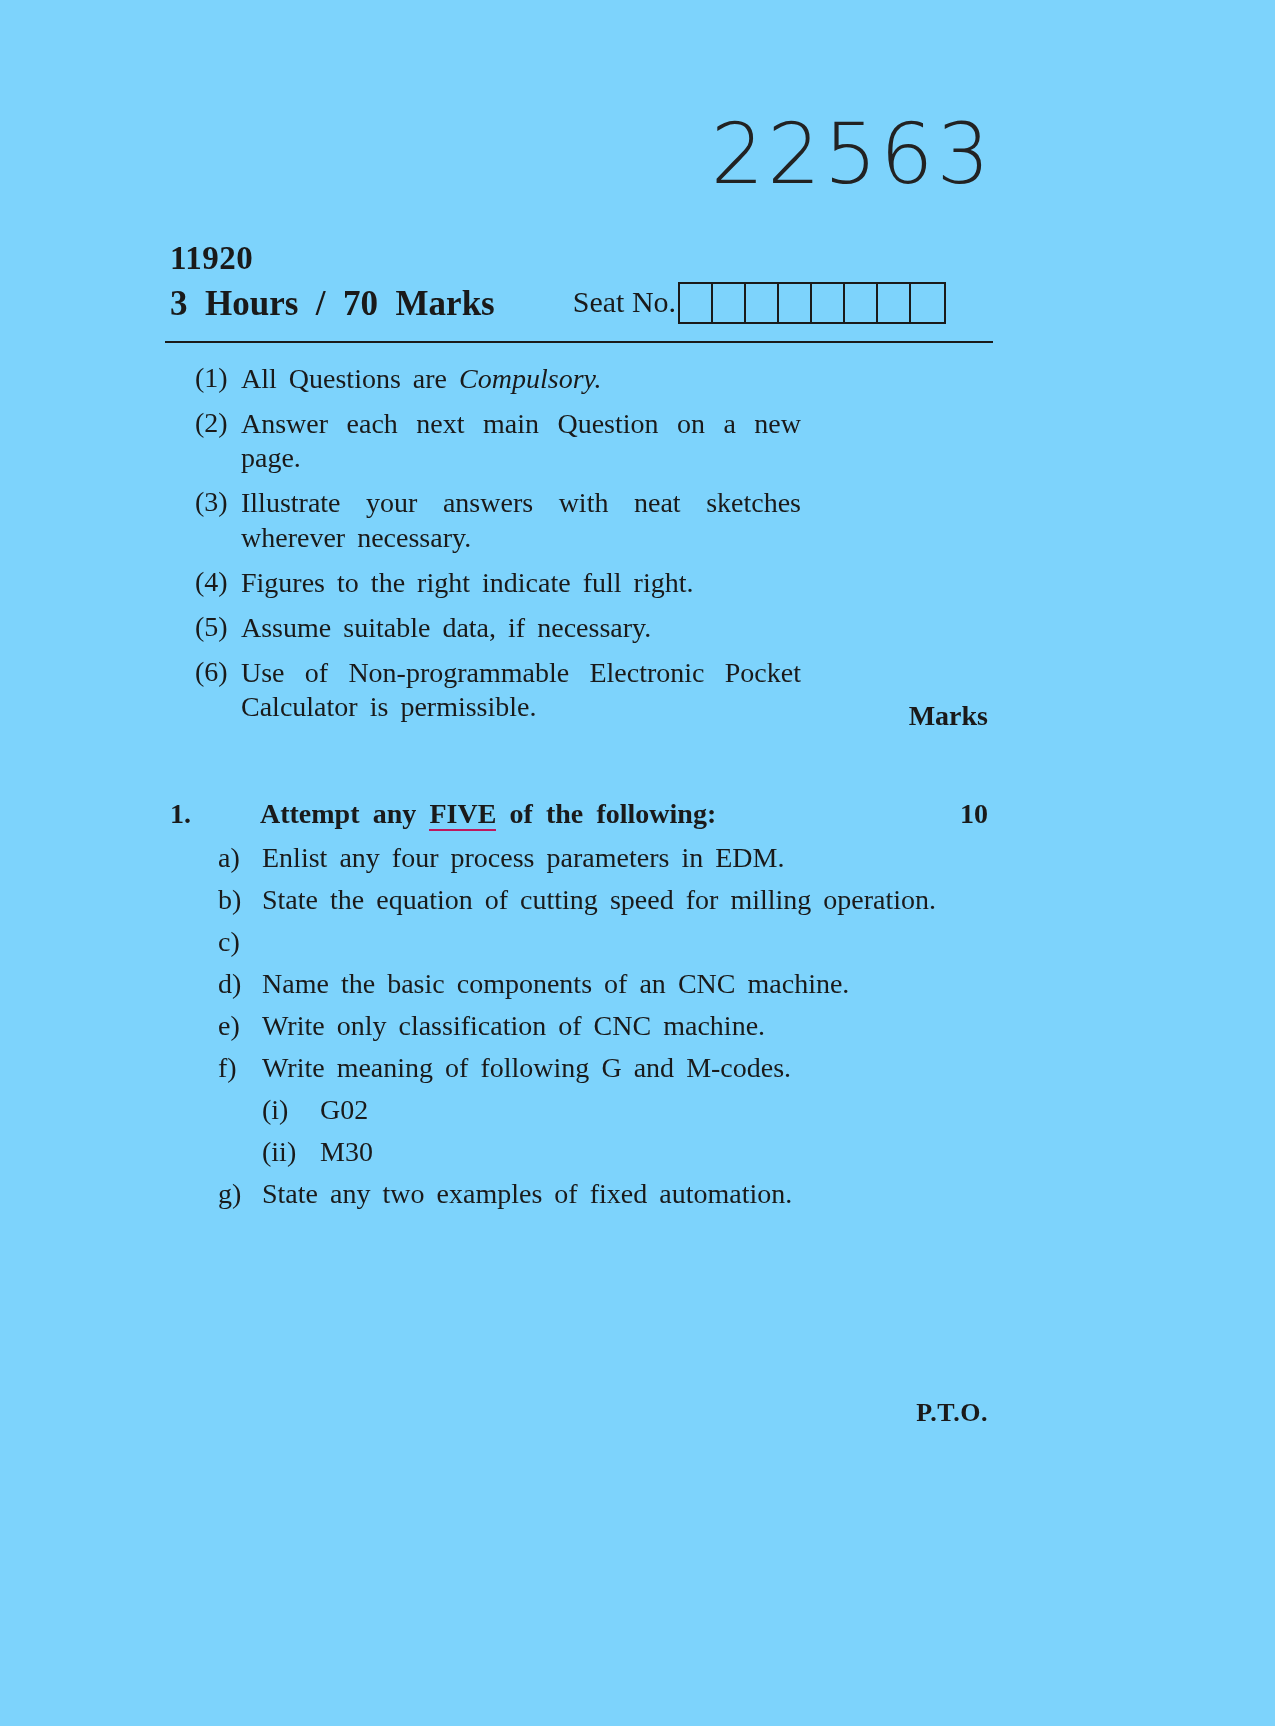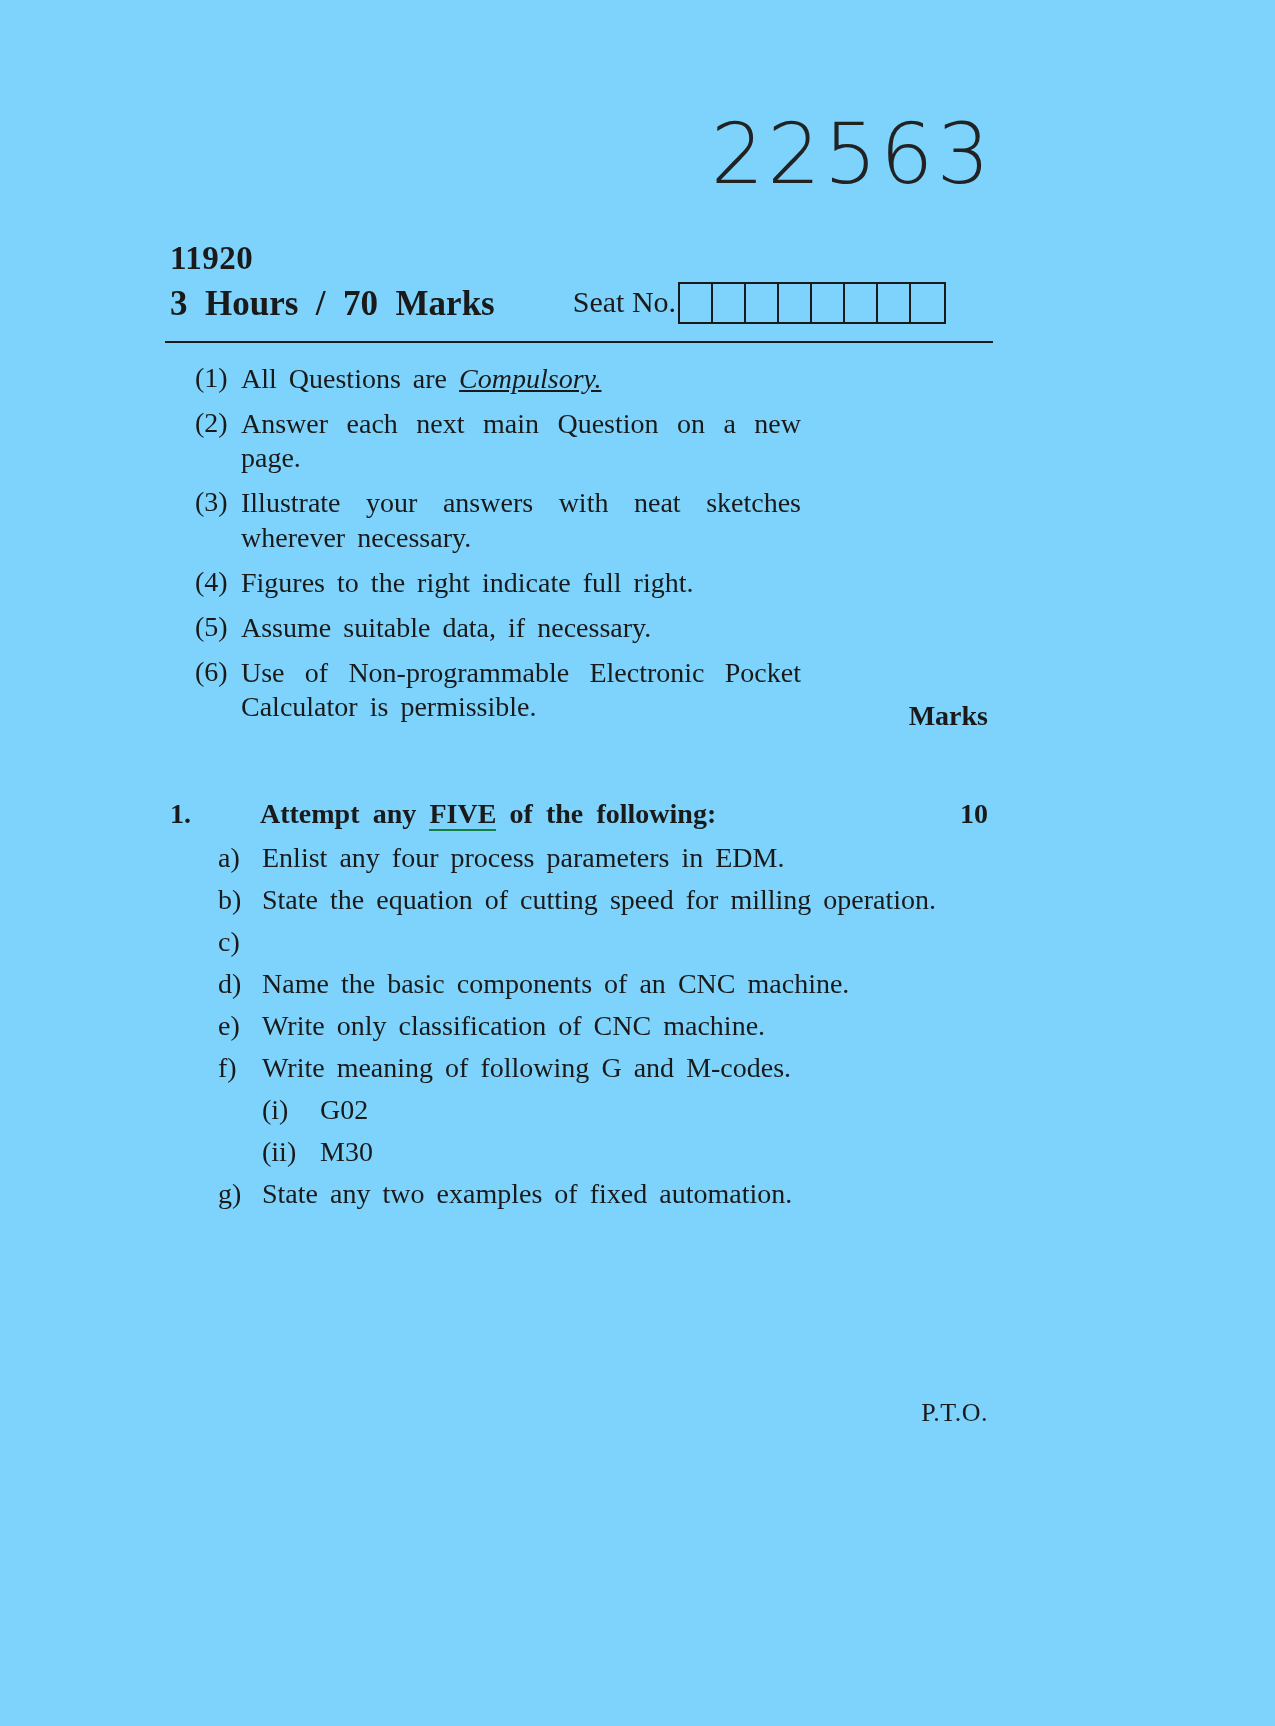"Compulsory." .instr-text em { text-decoration: underline -> none }
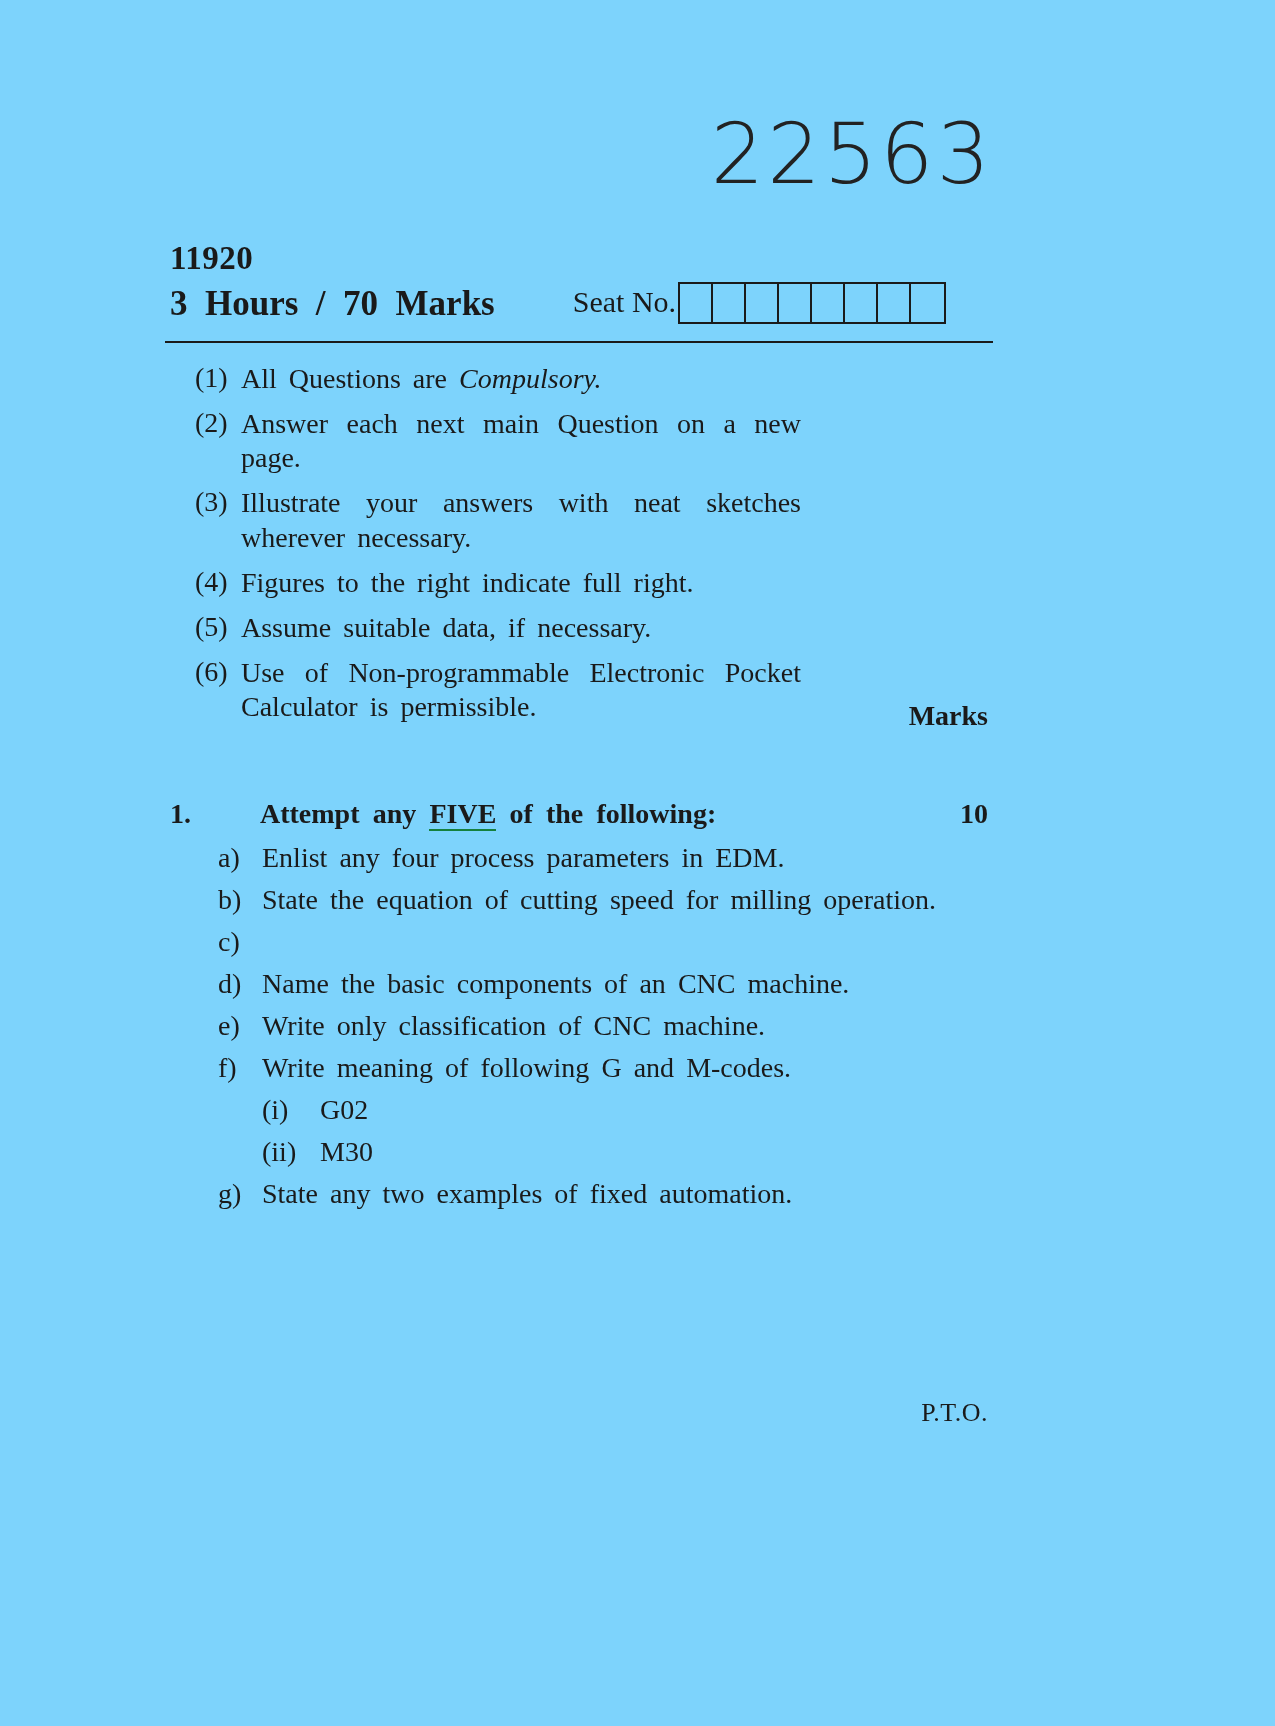"FIVE" .q-title .u { border-bottom: 2px solid #15803d -> 2px solid #be185d }
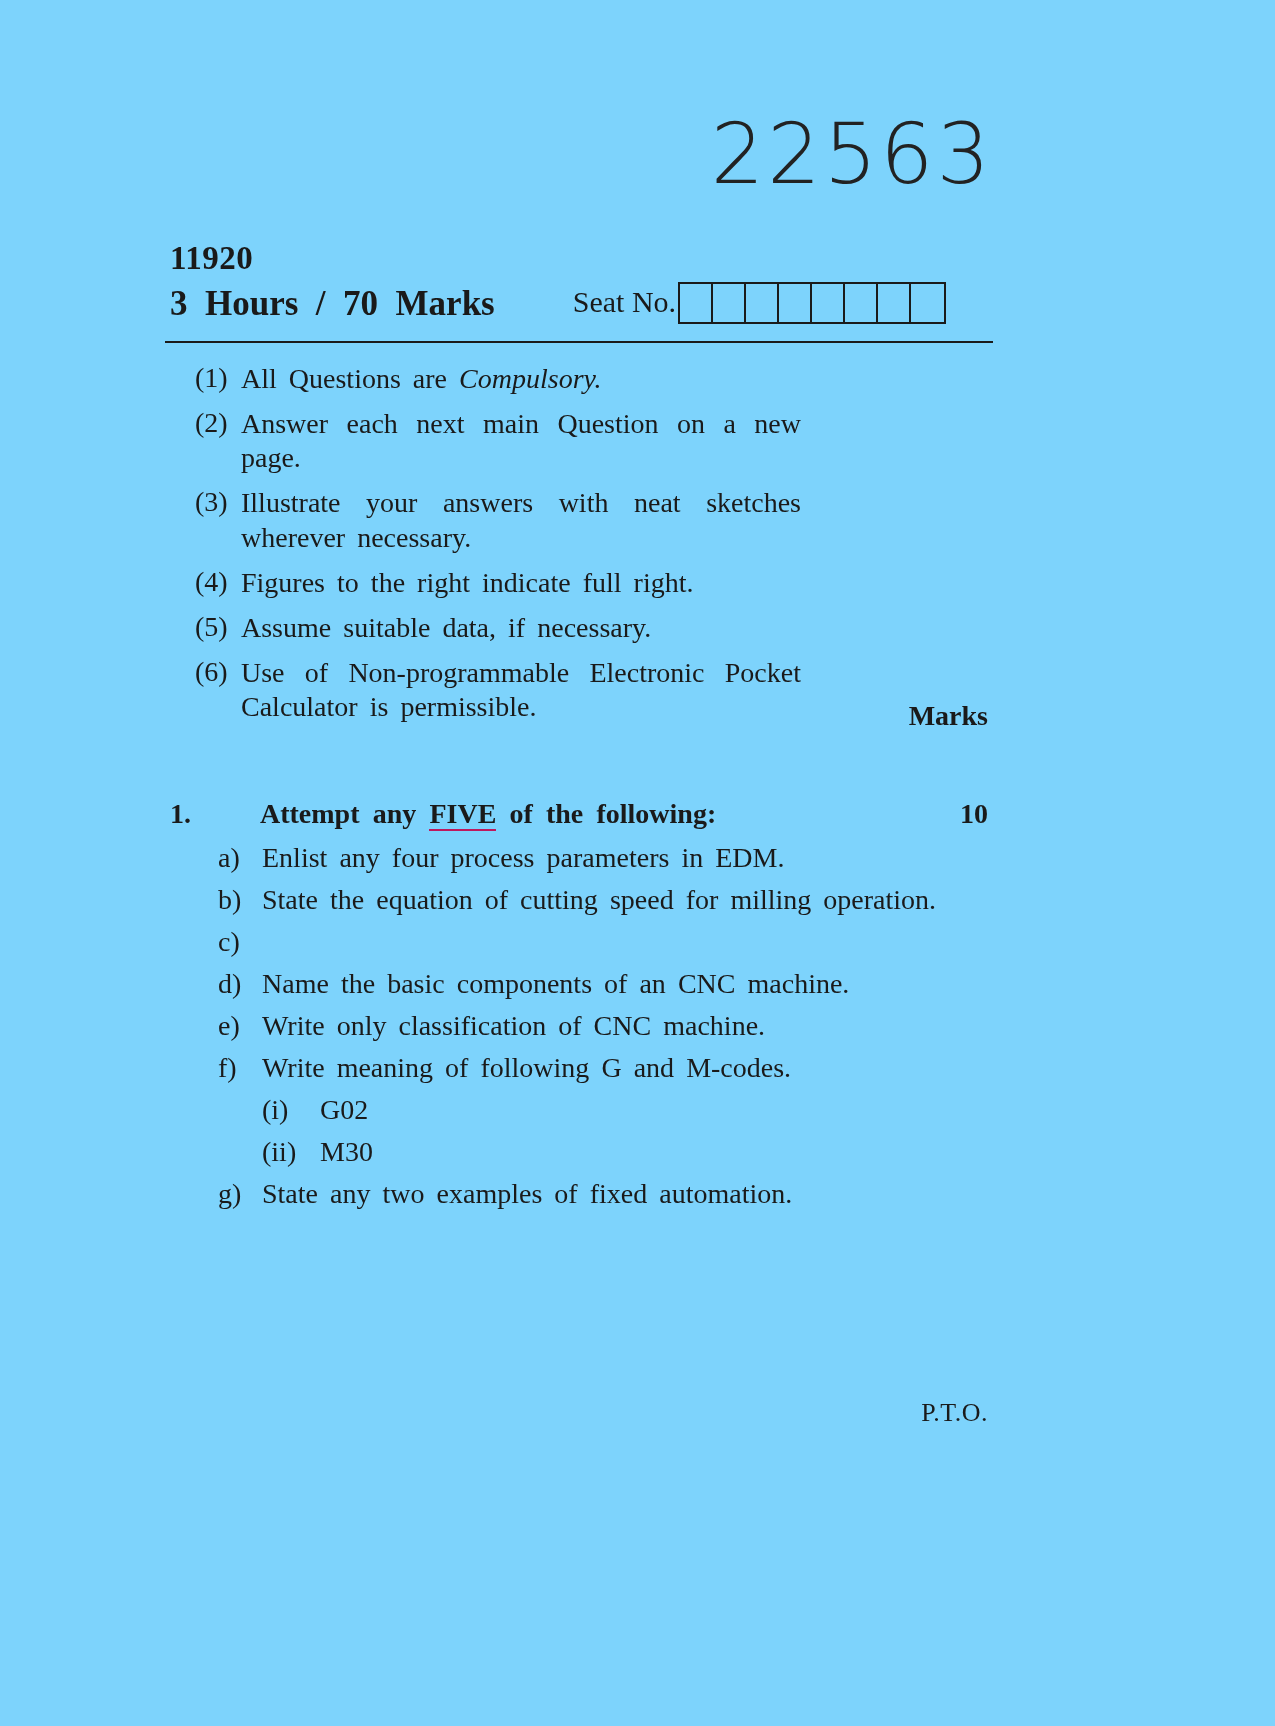"P.T.O." .pto { font-weight: normal -> bold }
